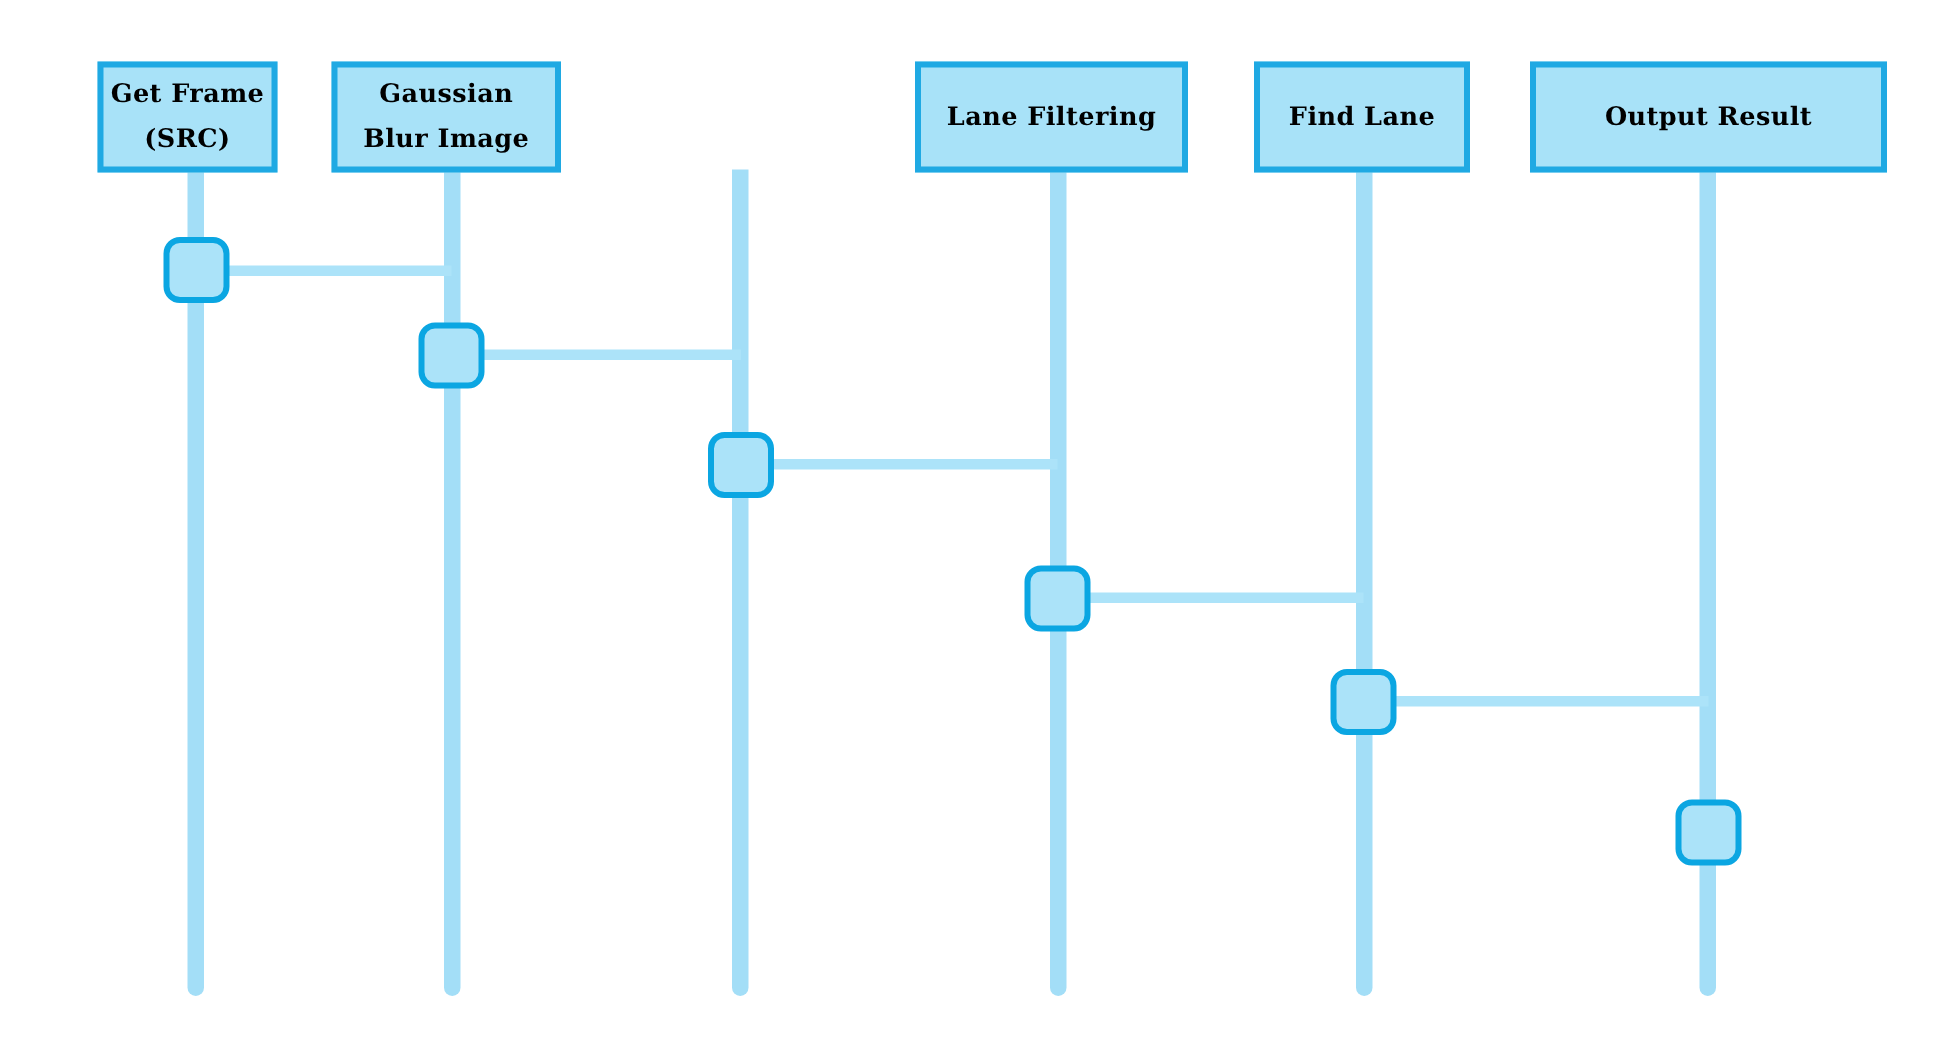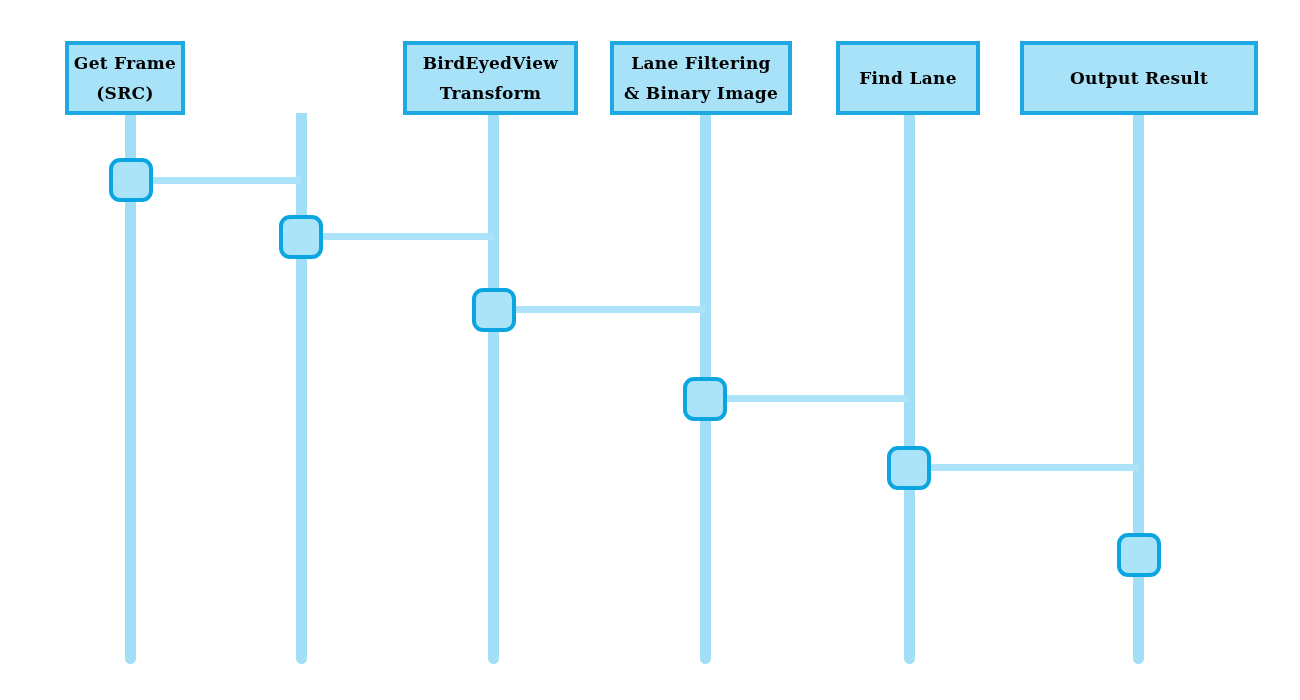"Gaussian" div.stage-box { html: none -> <div> <span>Gaussian</span> <span>Blur Image</span> </div> }
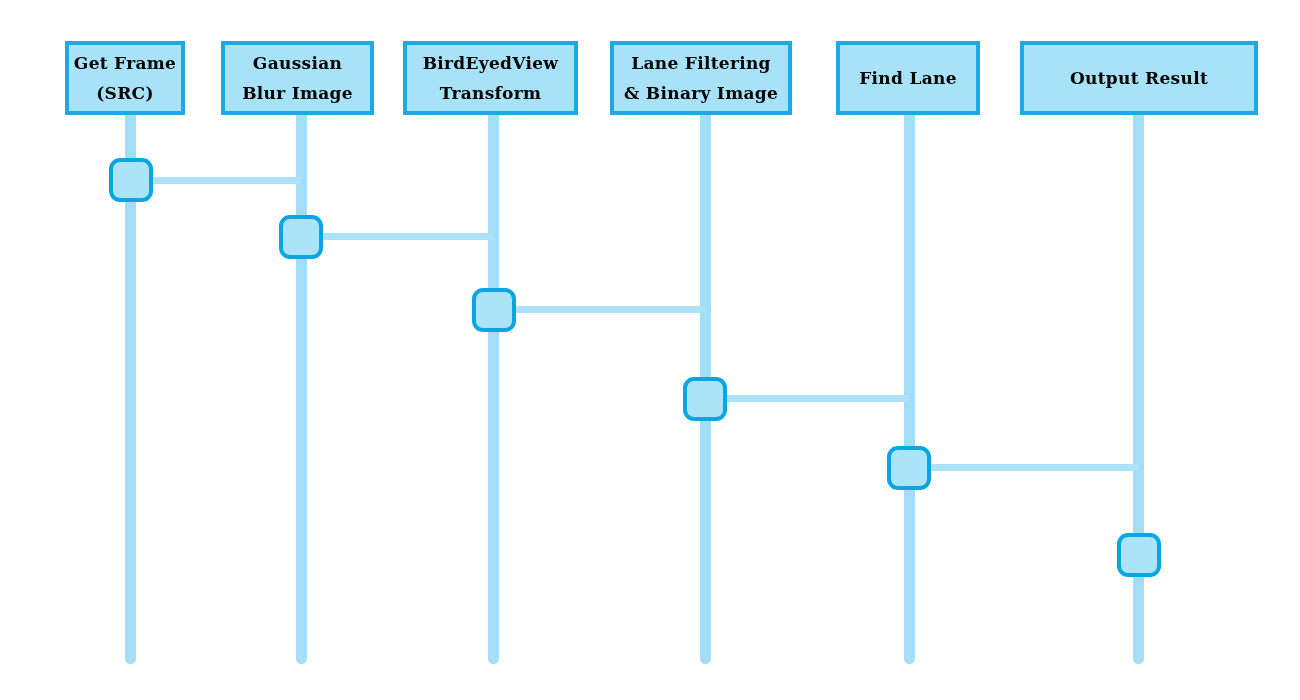"BirdEyedView" div.stage-box { html: <div> <span>BirdEyedView</span> <span>Transform</span> </div> -> none }
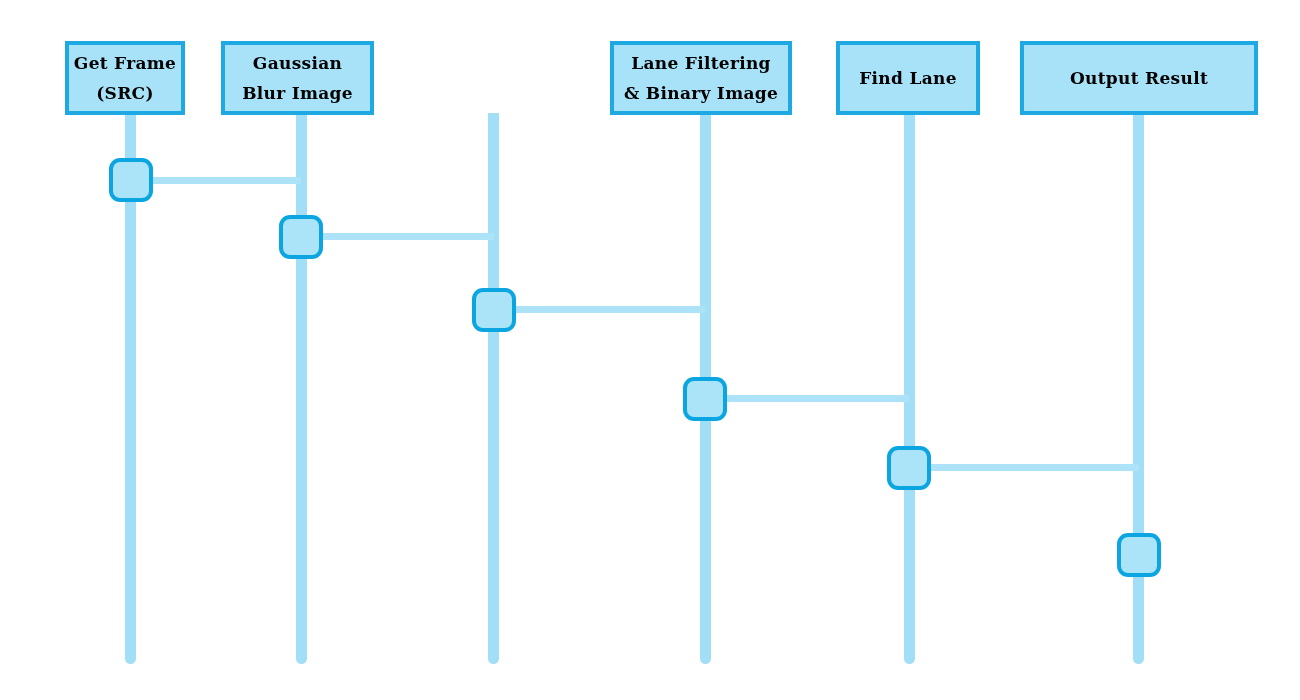"& Binary Image" span { html: <span>&amp; Binary Image</span> -> none }
